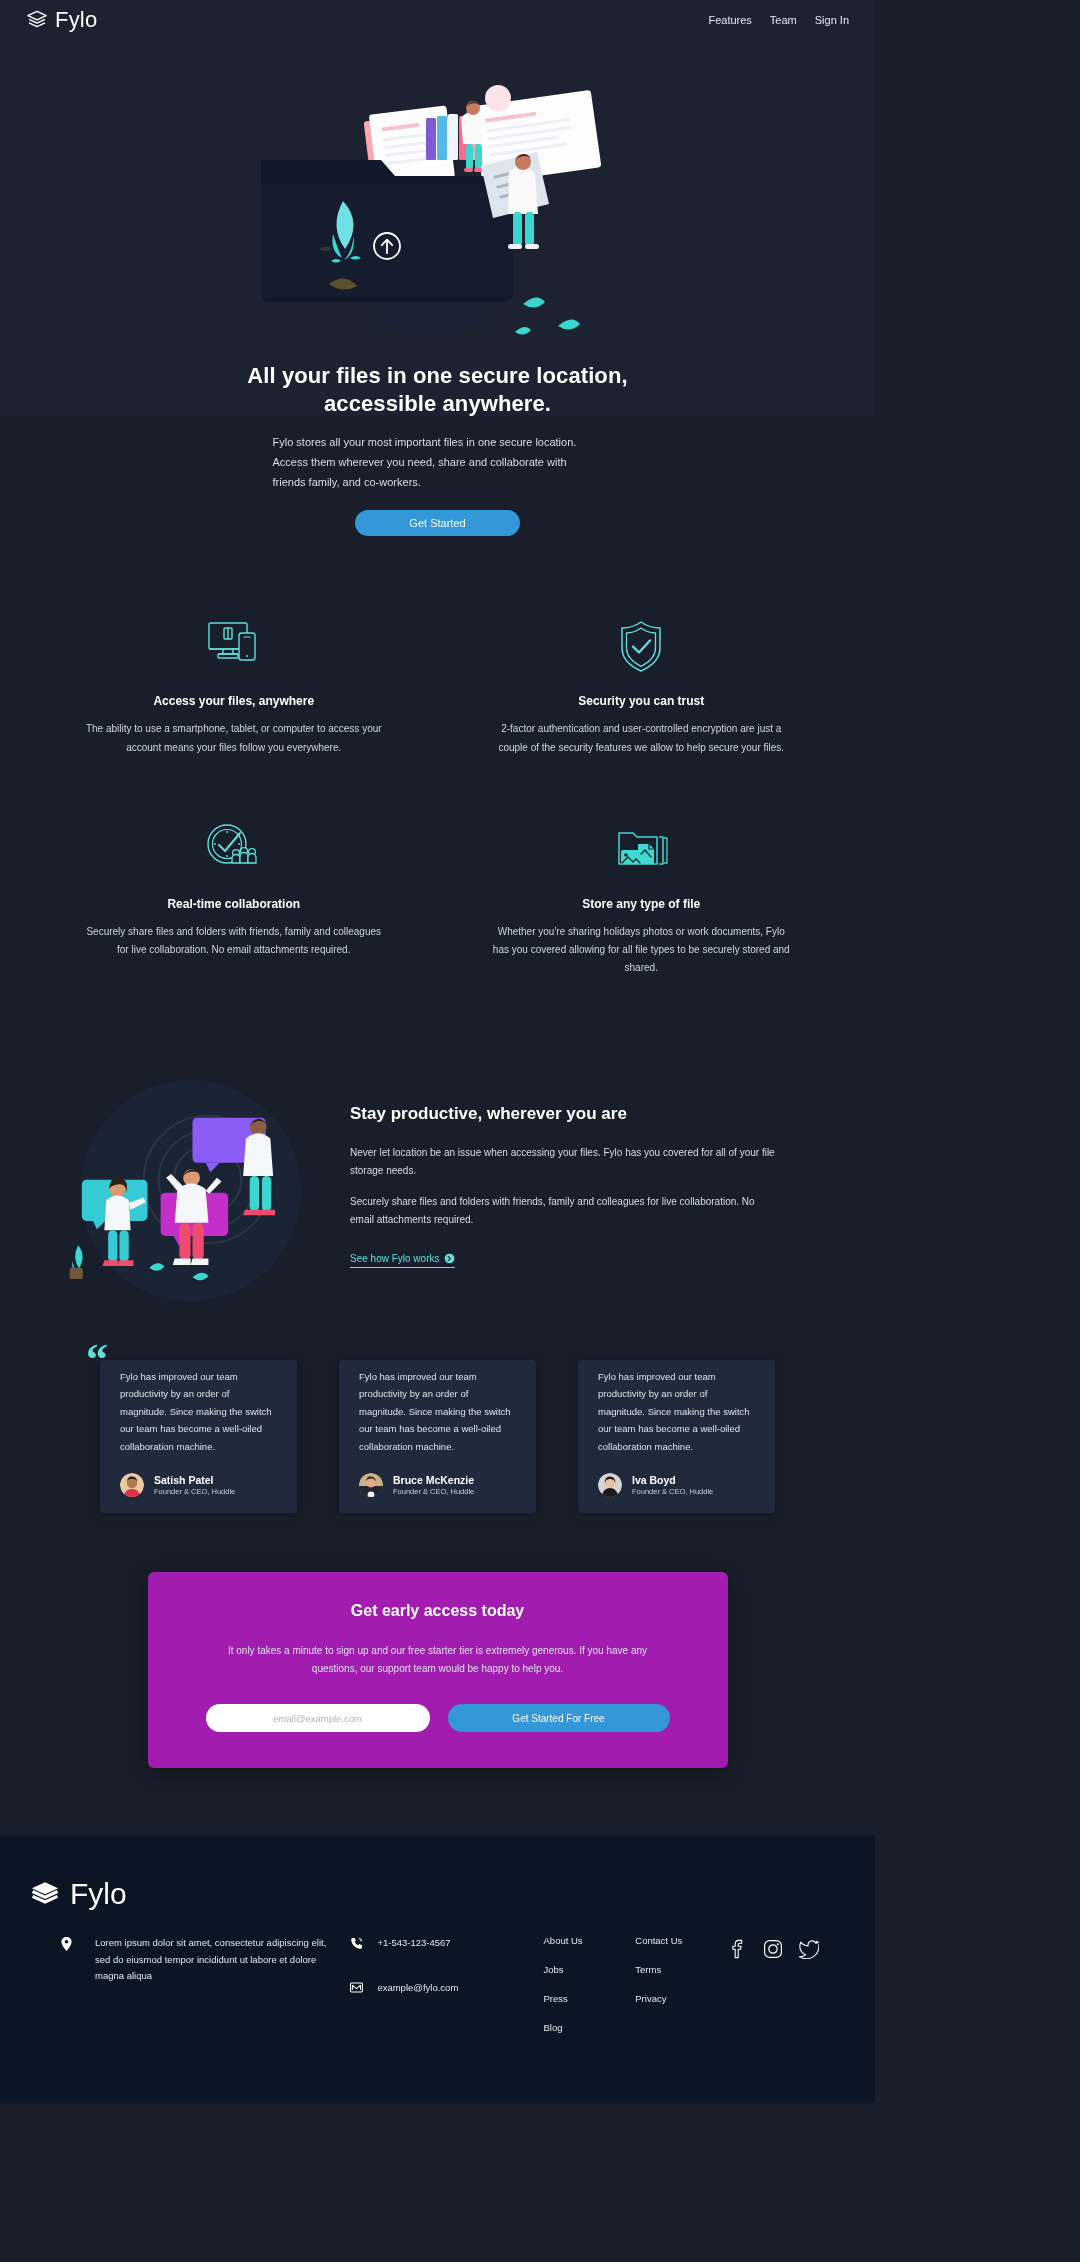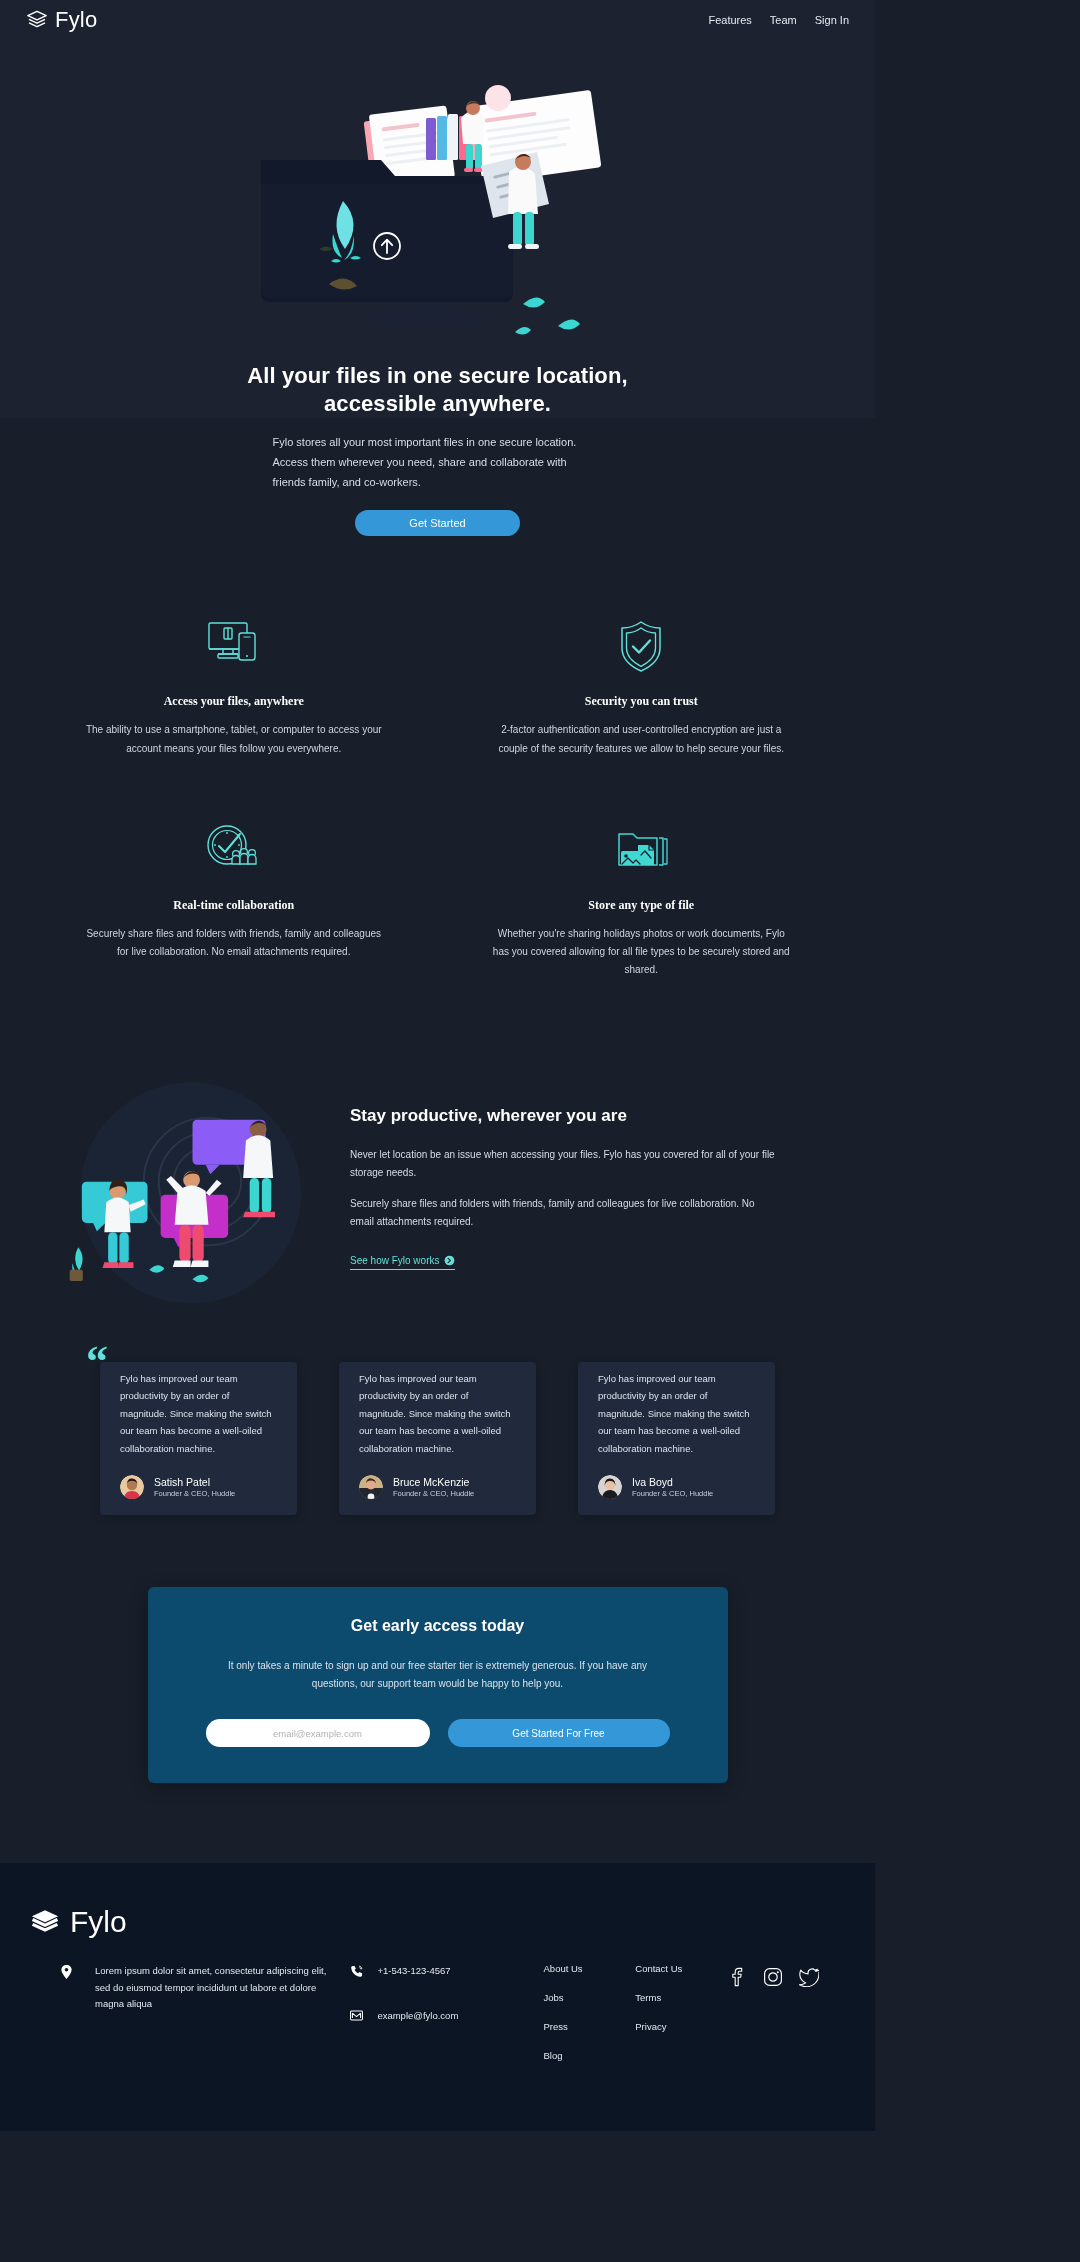"Access your files, anywhere" .feature-title { font-family: Liberation Serif, serif -> none }
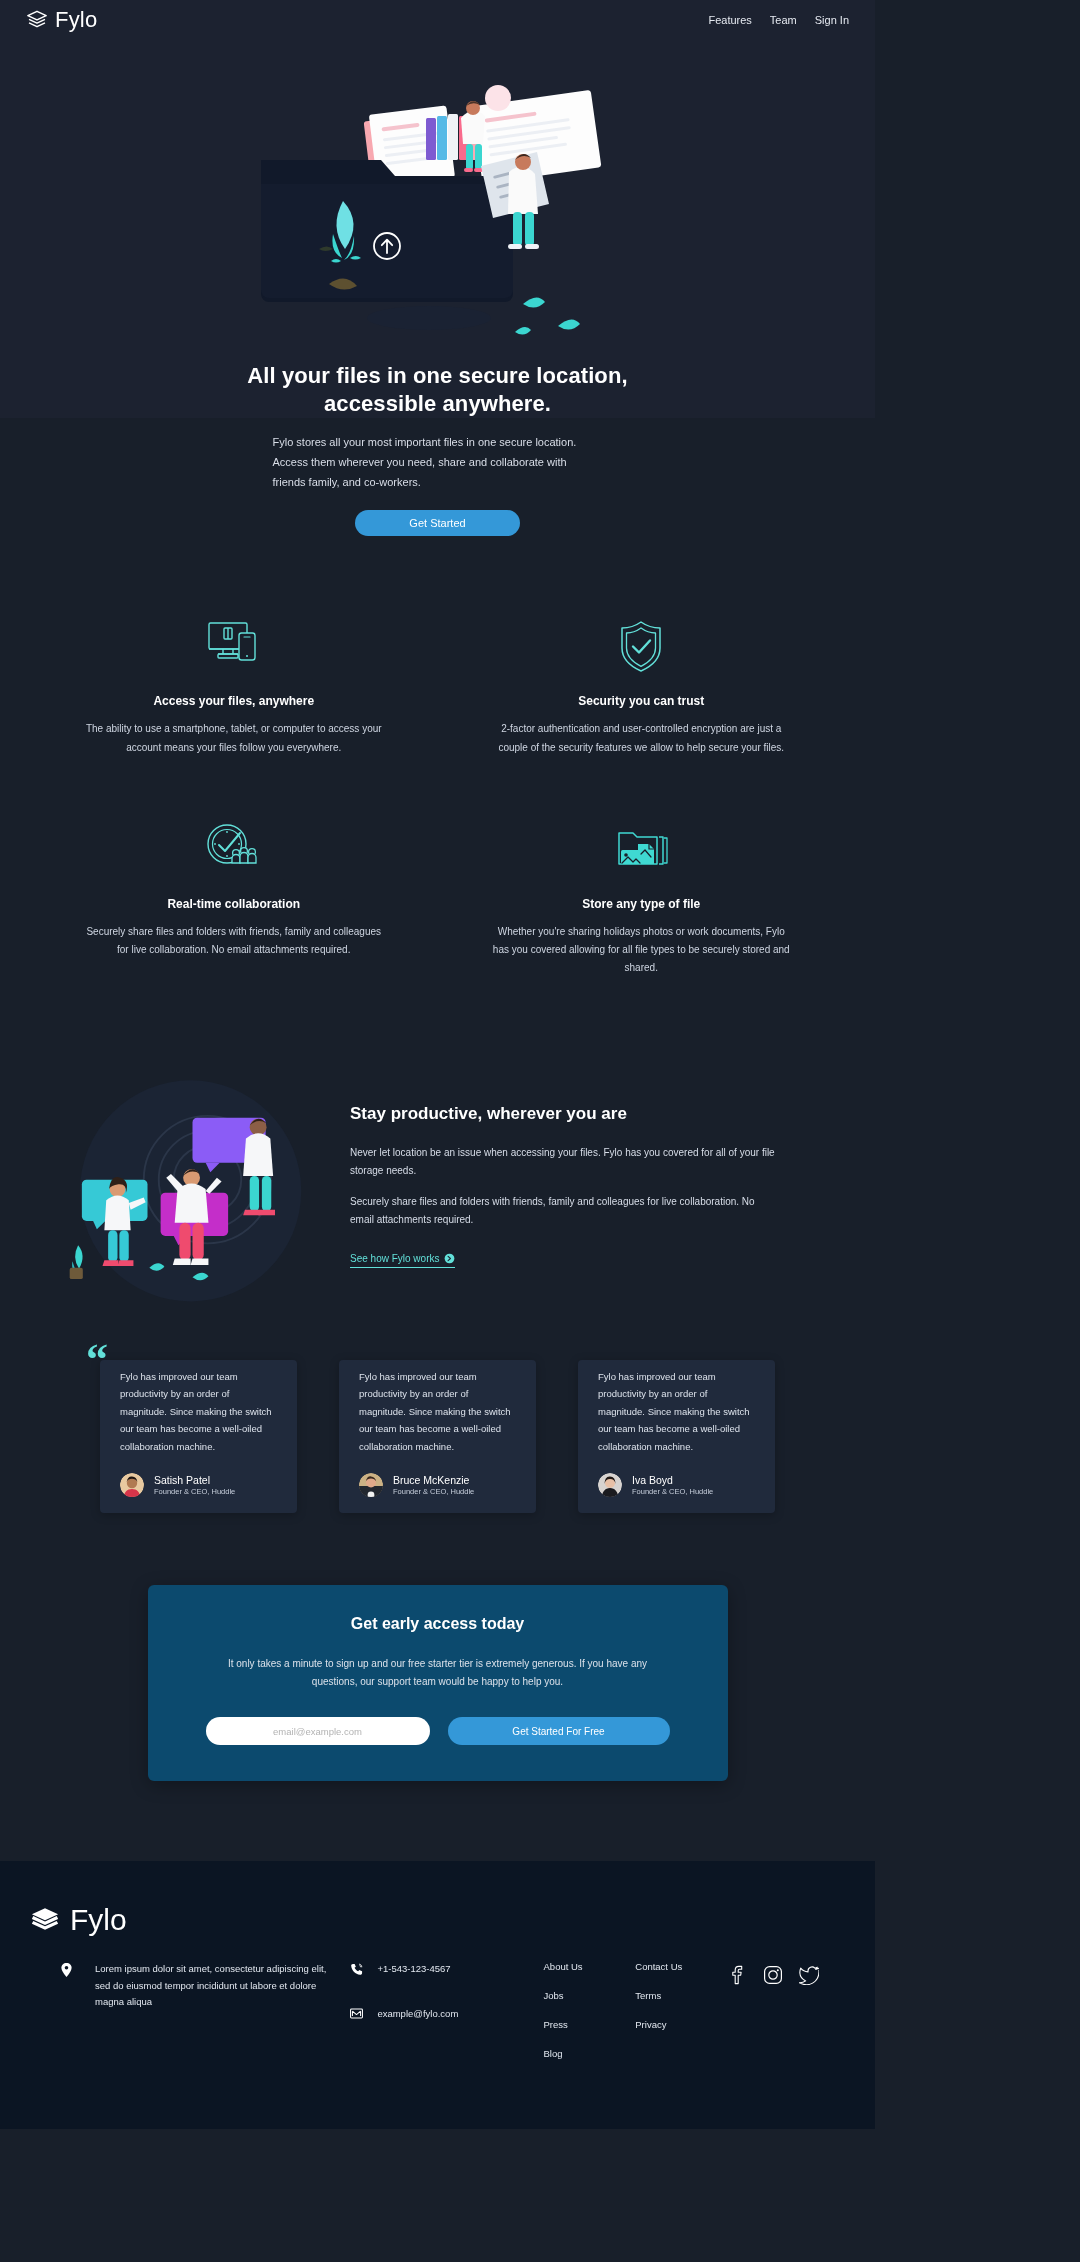"Satish Patel" .tname { font-weight: 400 -> 700 }
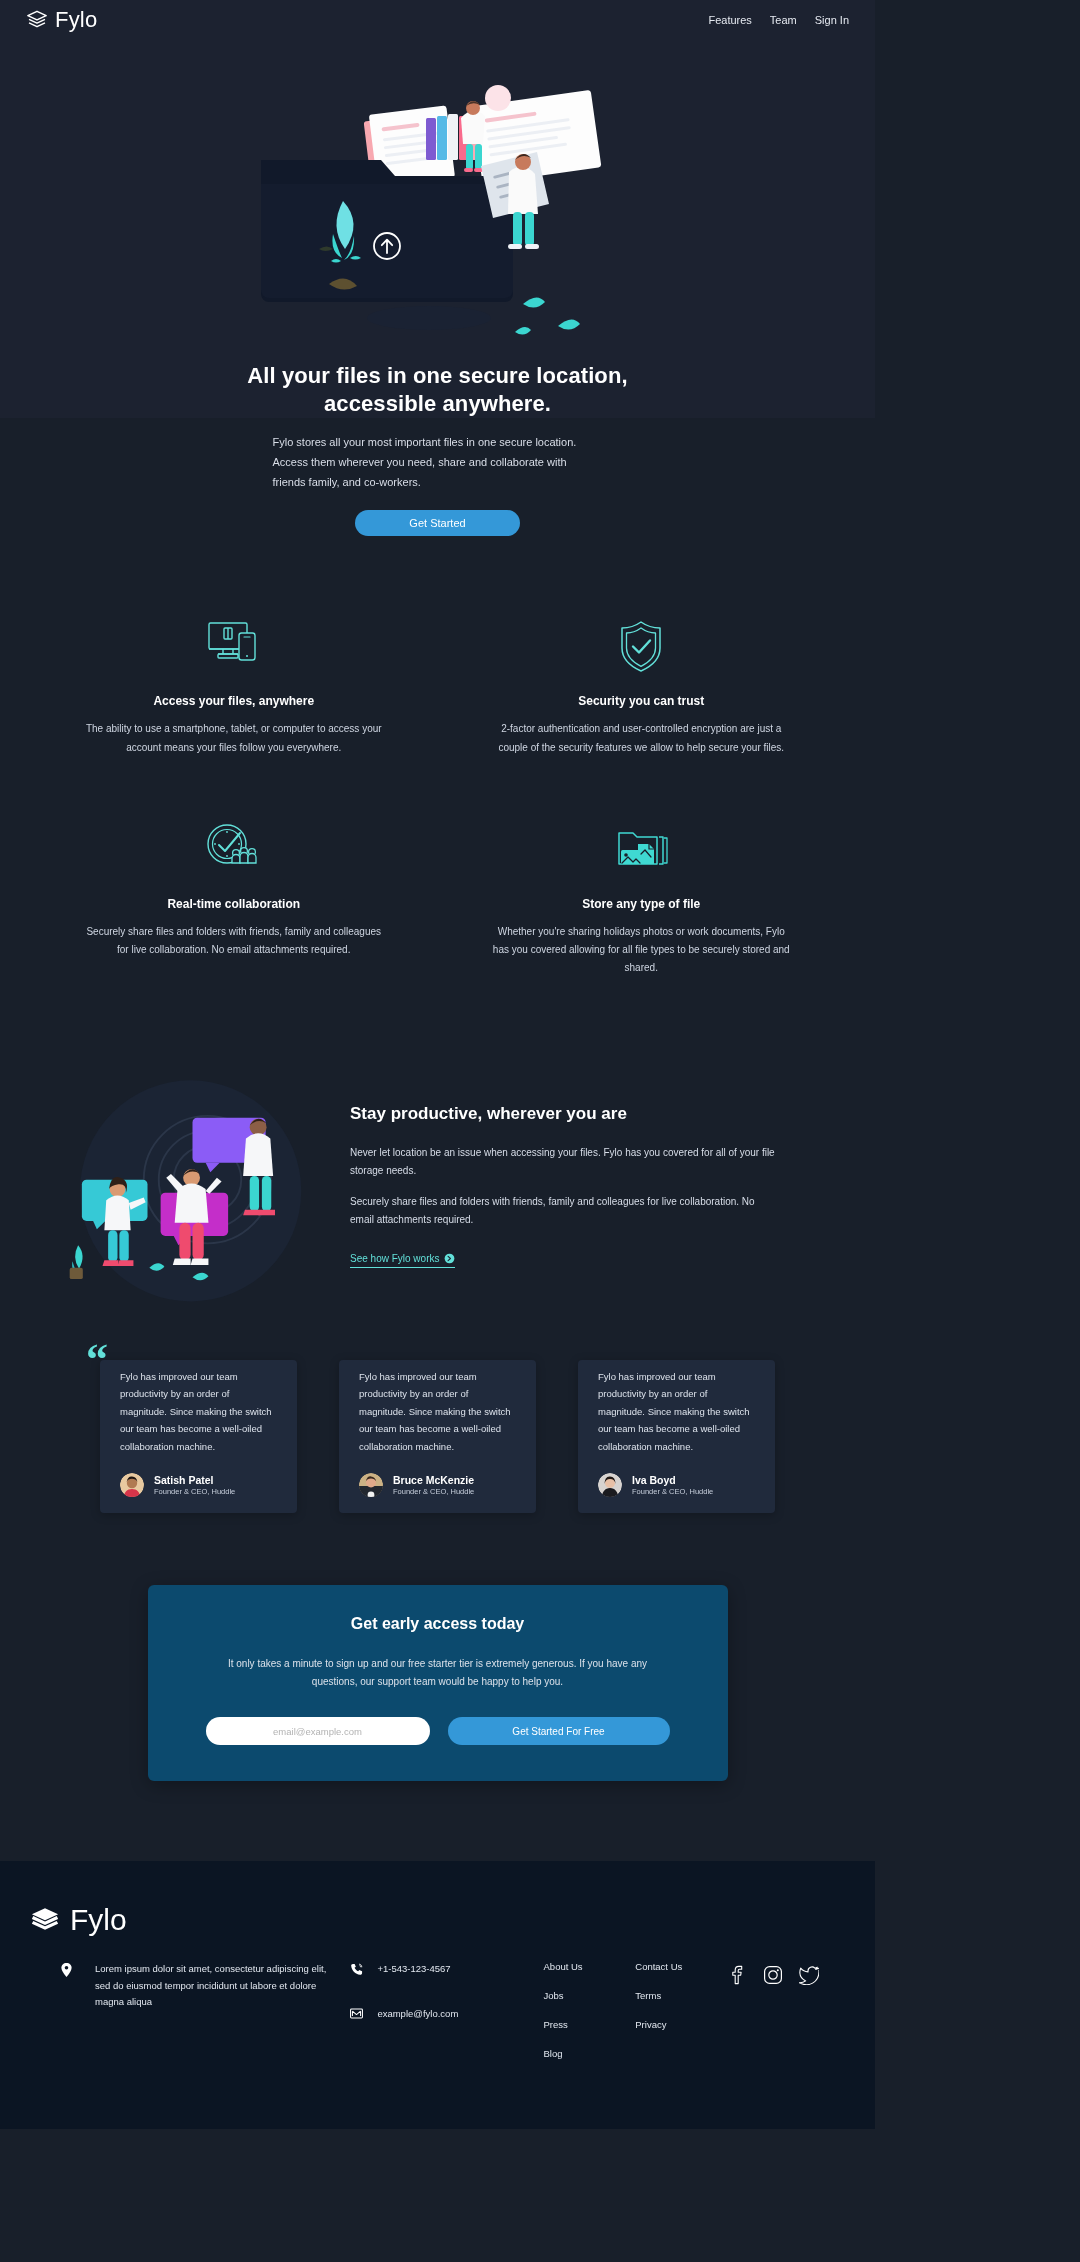"Get early access today" .cta { background: #0c4a6e -> #a21caf; margin: 16px auto -> 3px auto }
